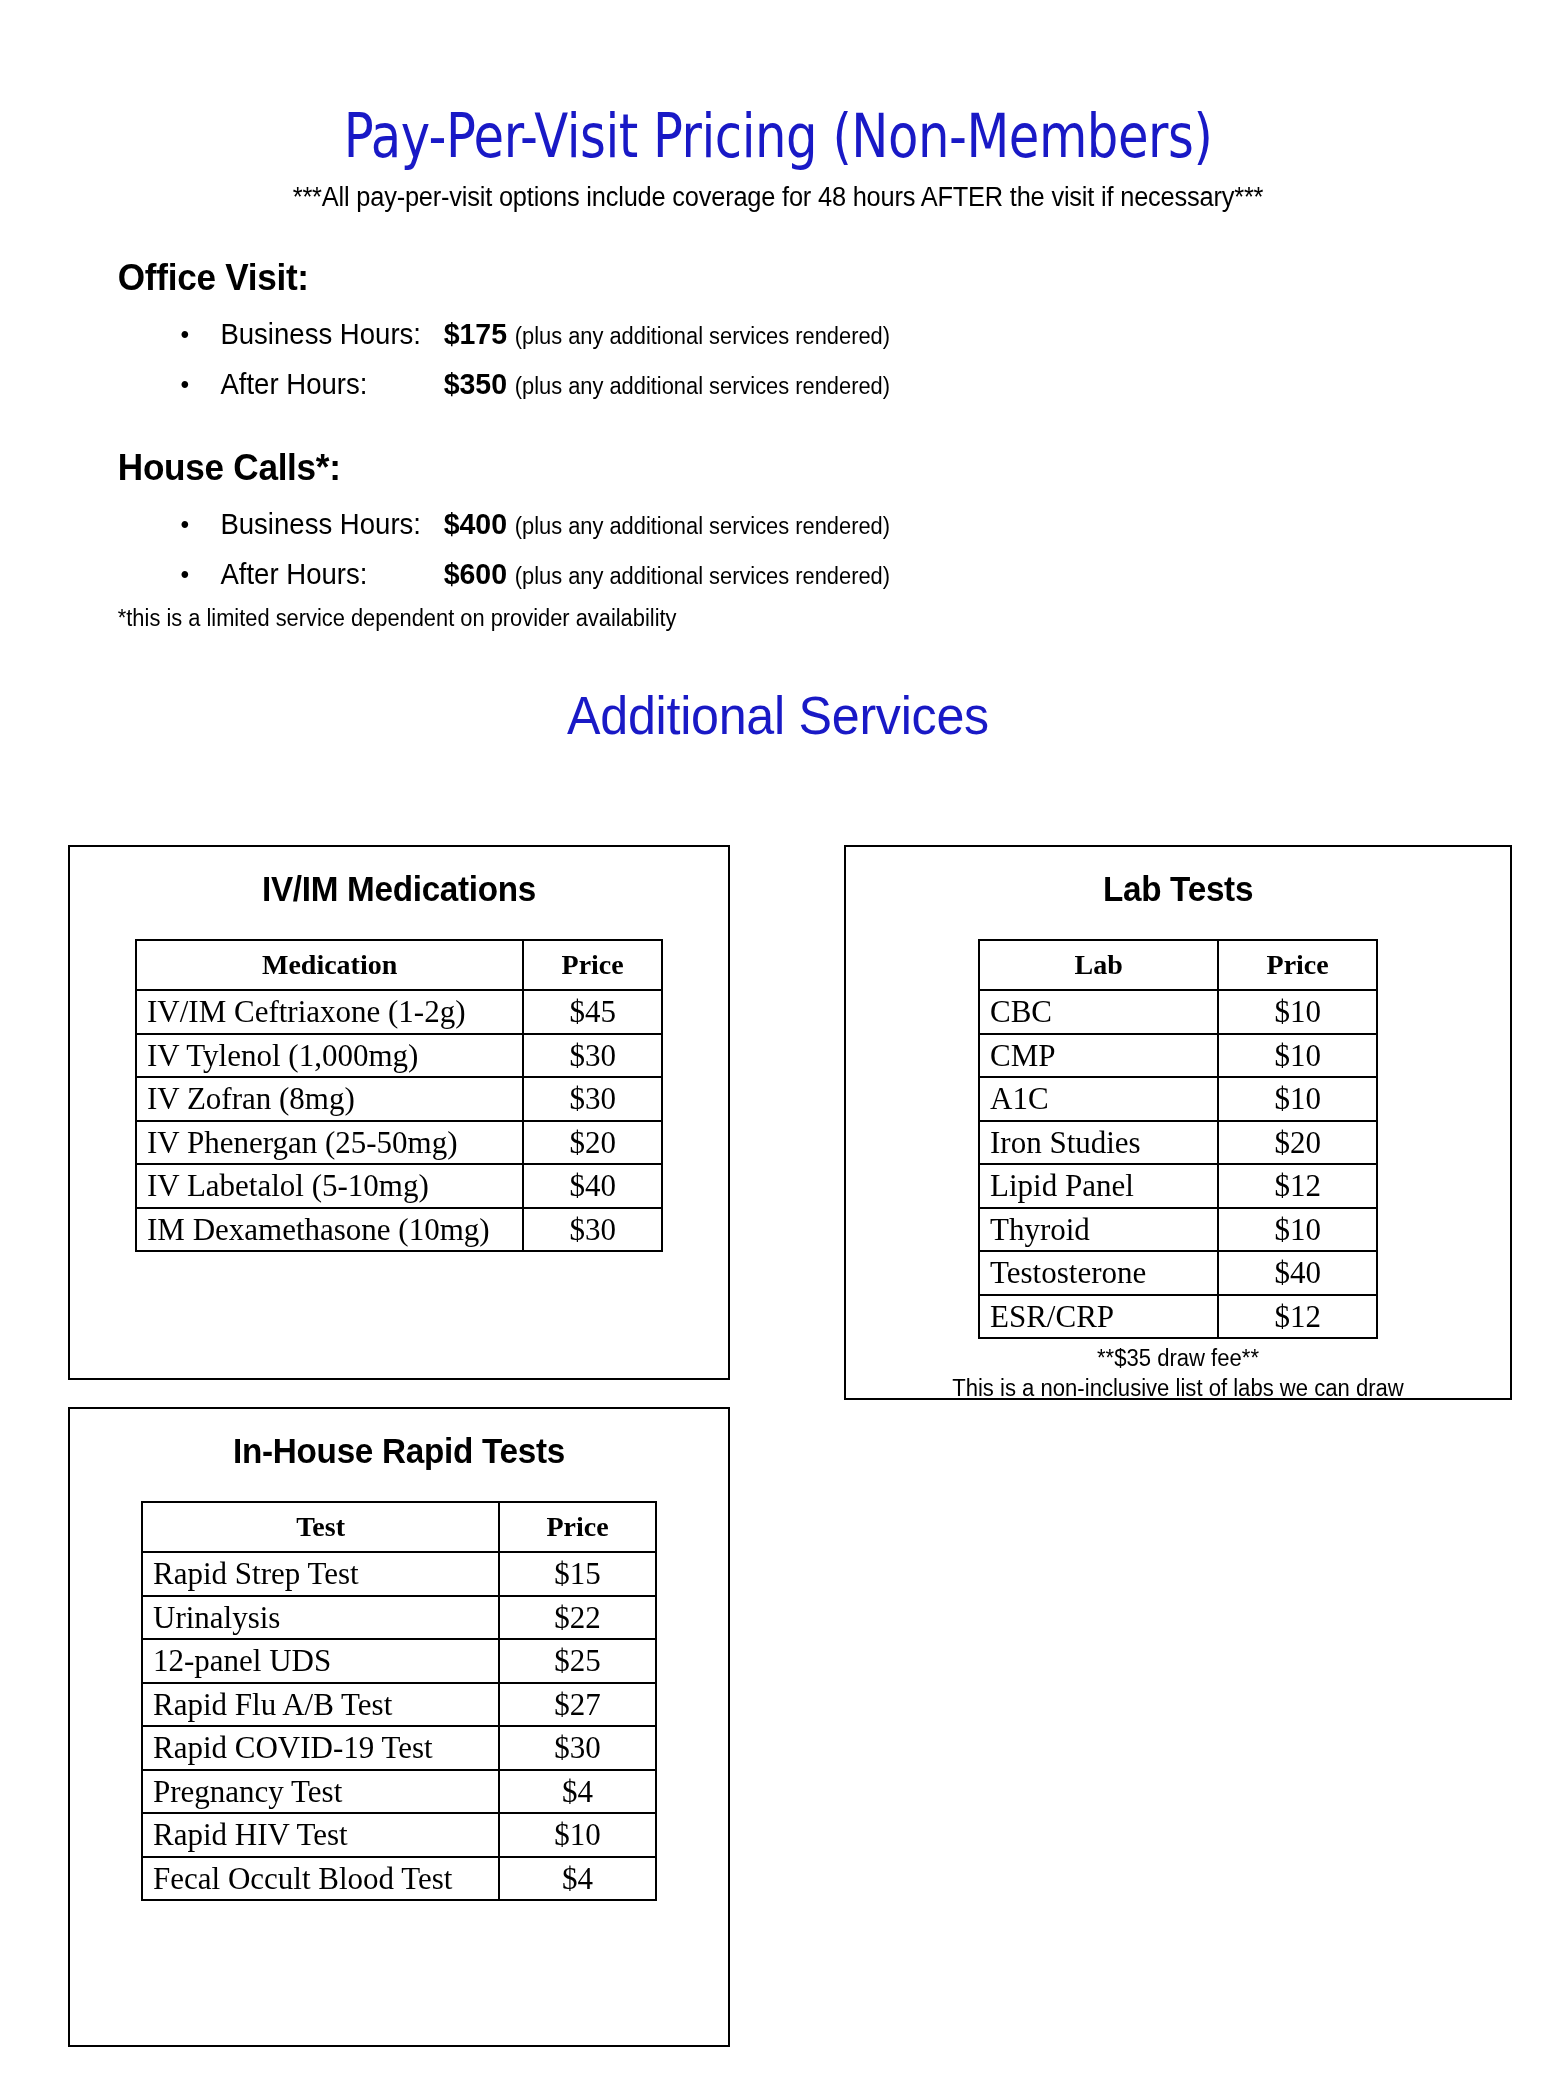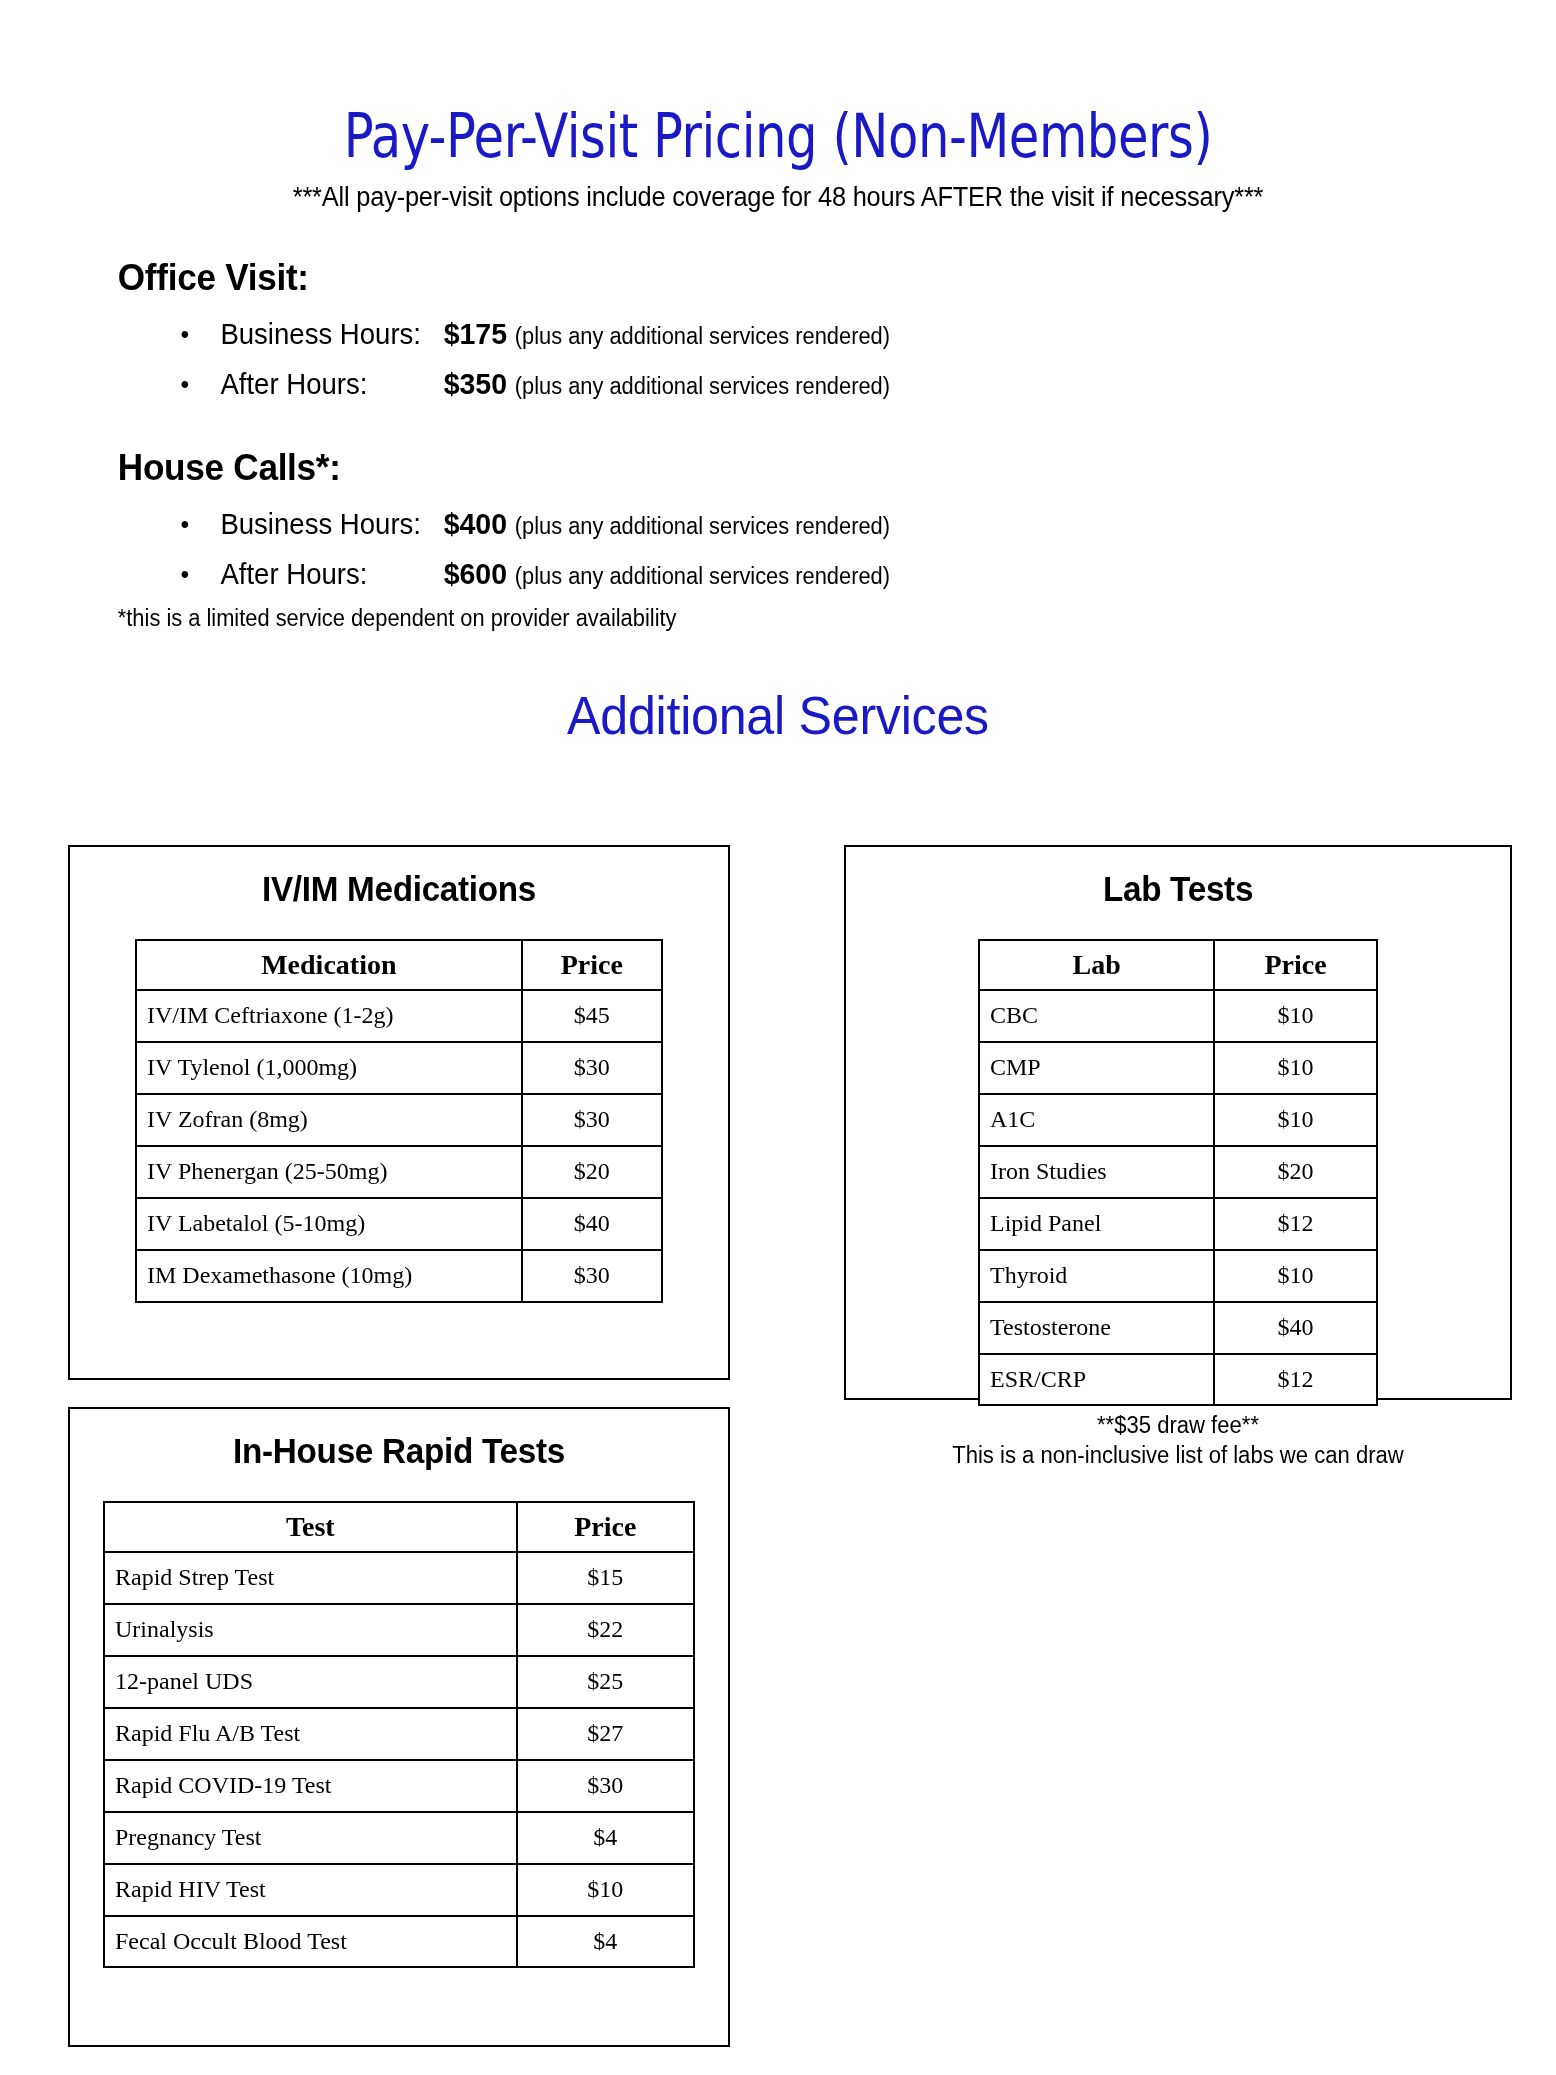"IV/IM Ceftriaxone (1-2g)" table.data th, table.data td { font-size: 24px -> 31px; padding: 12px 10px -> 4px 10px }
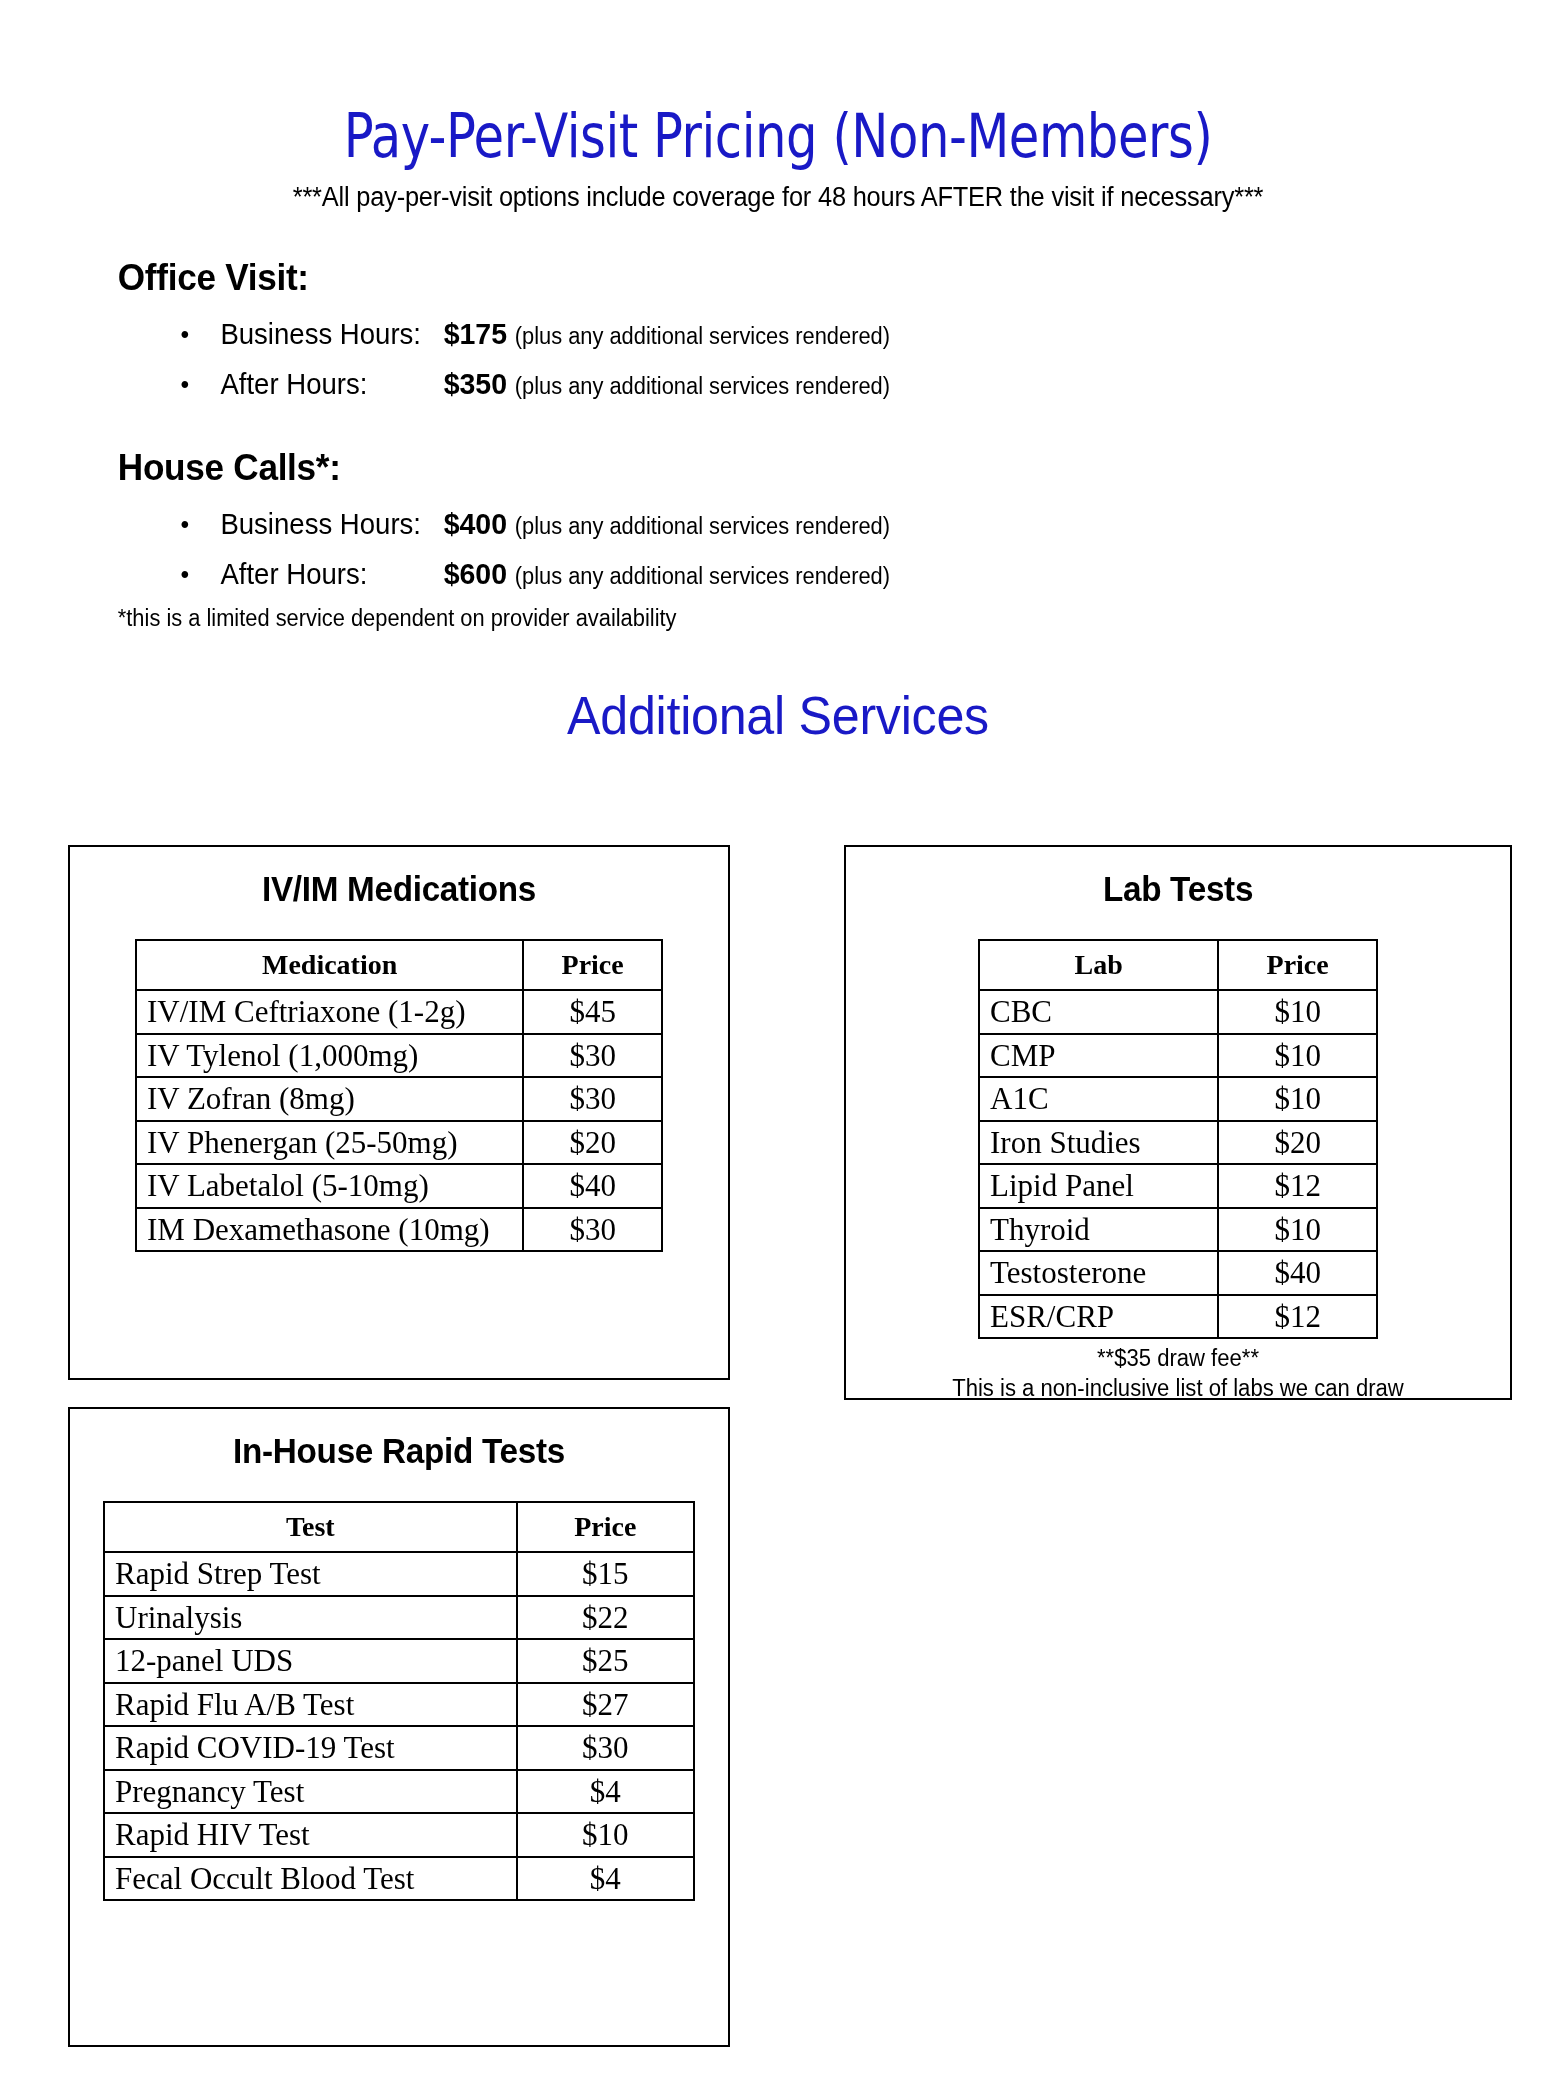"Test" #box-rapid table.data { width: 592px -> 516px }
